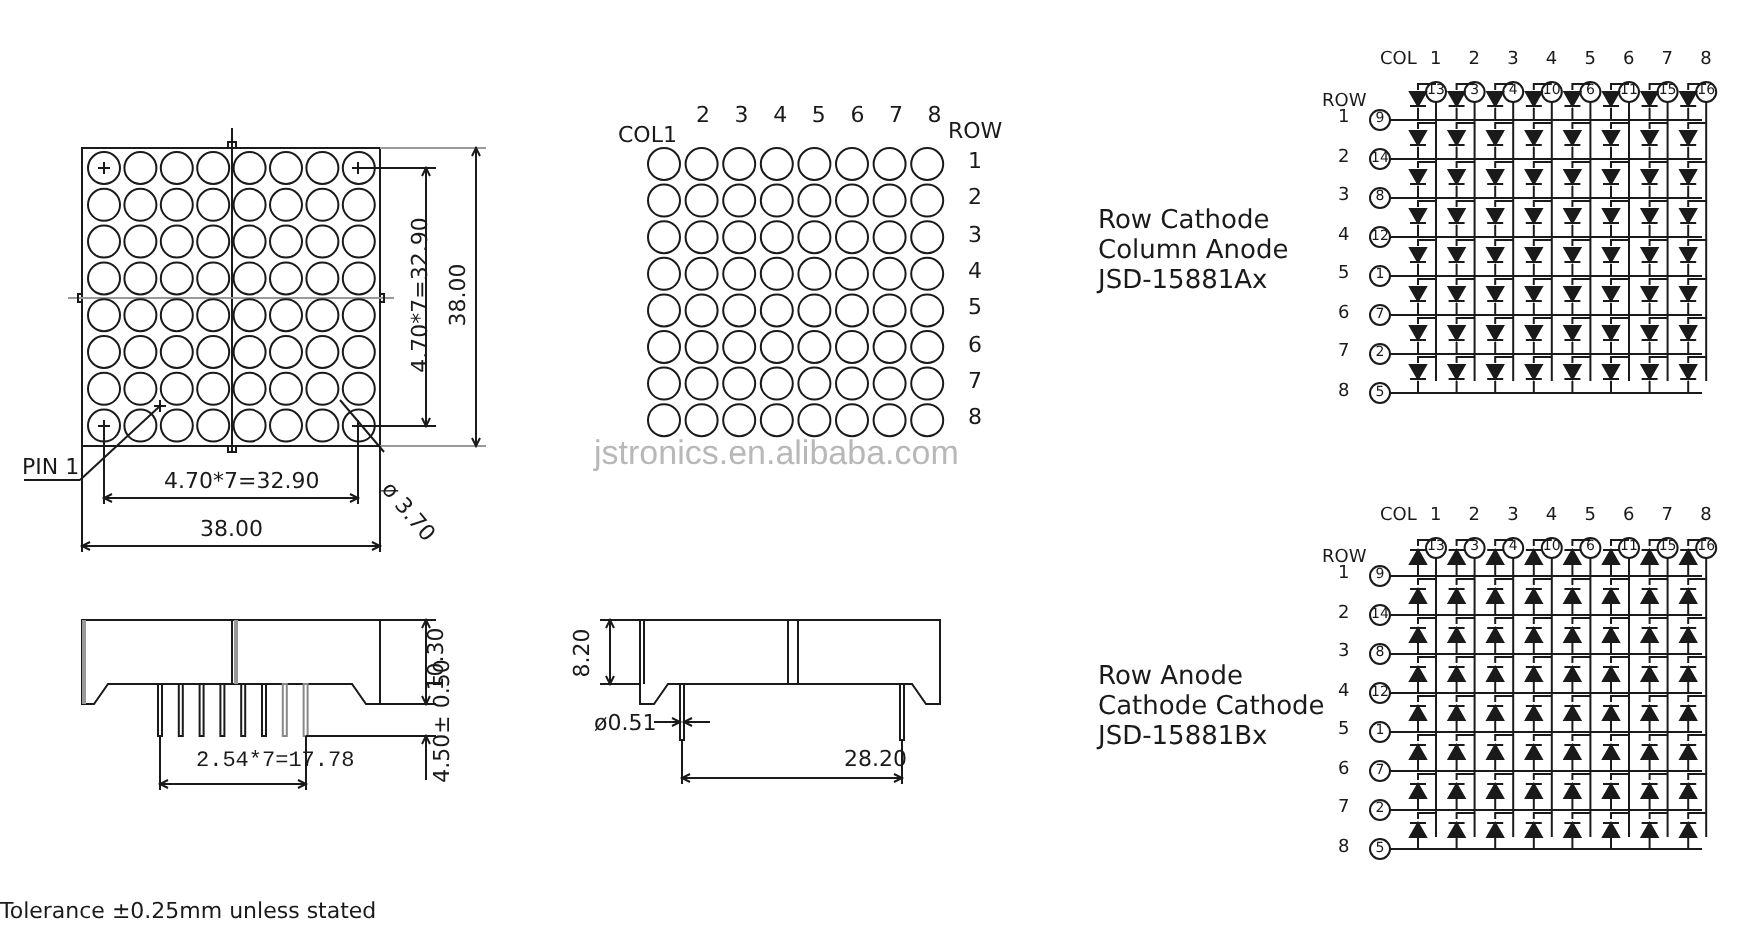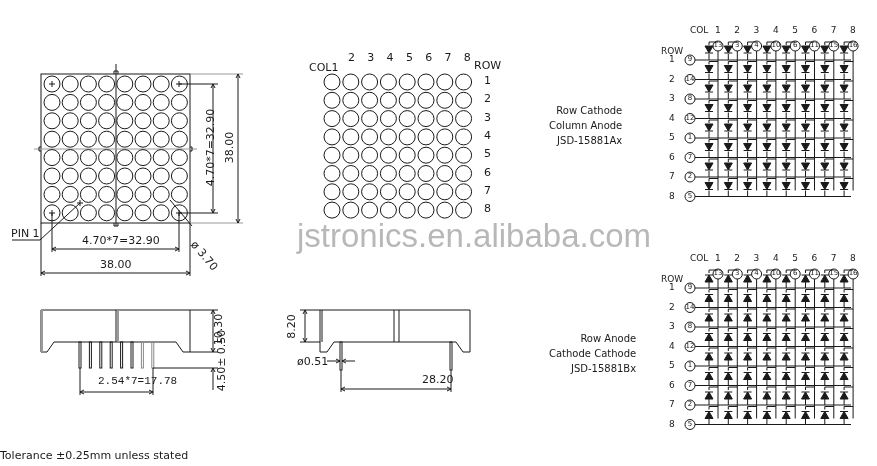"Row Cathode" .desc { font-size: 10px -> 13px; text-align: right -> none }
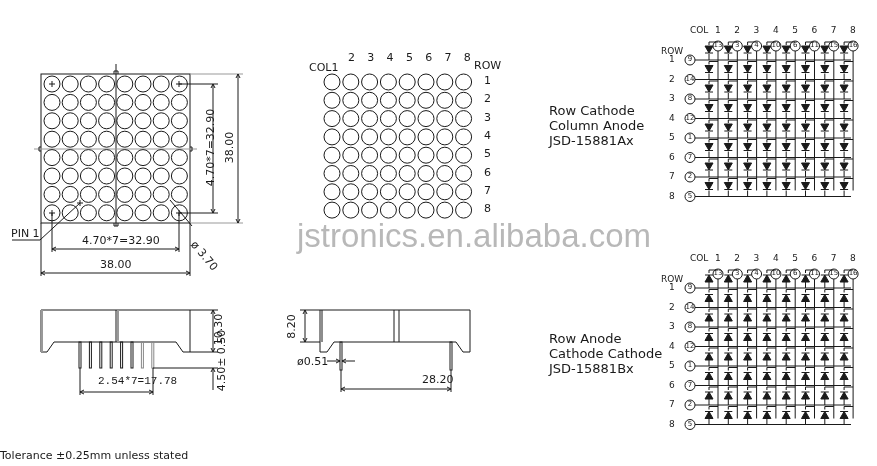"jstronics.en.alibaba.com" .watermark { font-size: 33px -> 17px }
